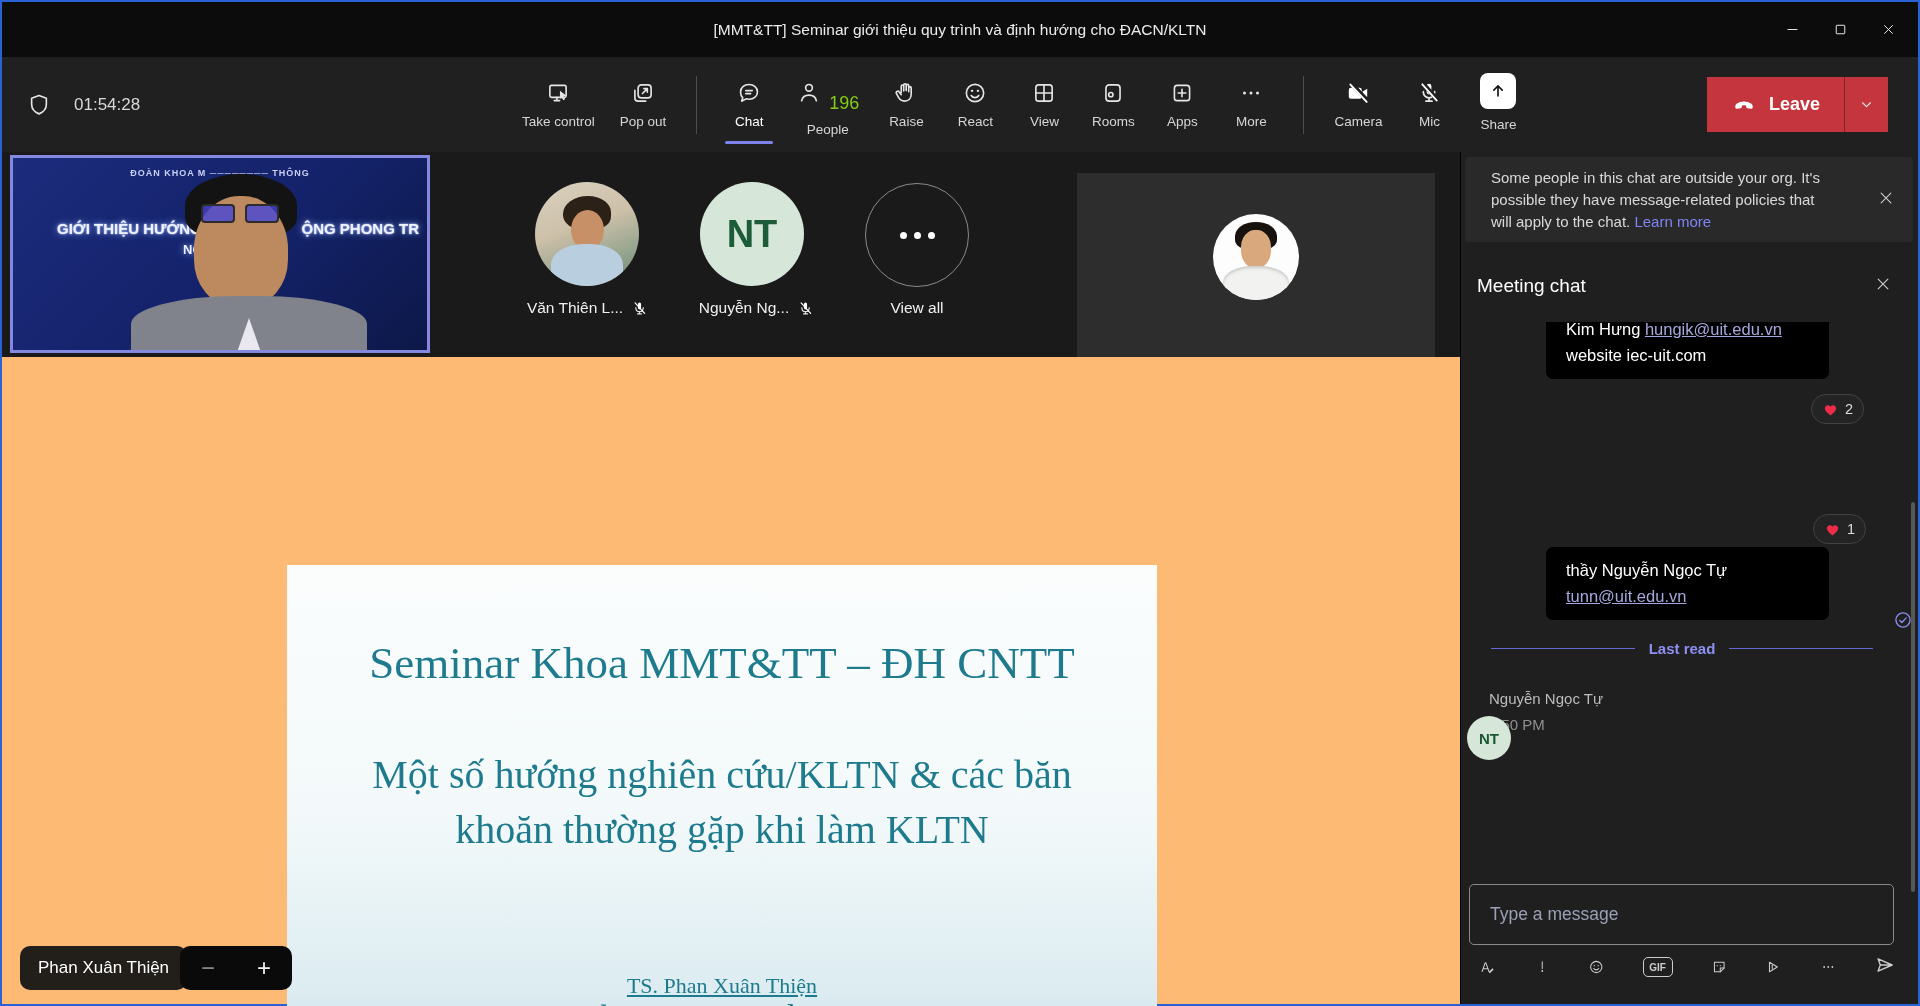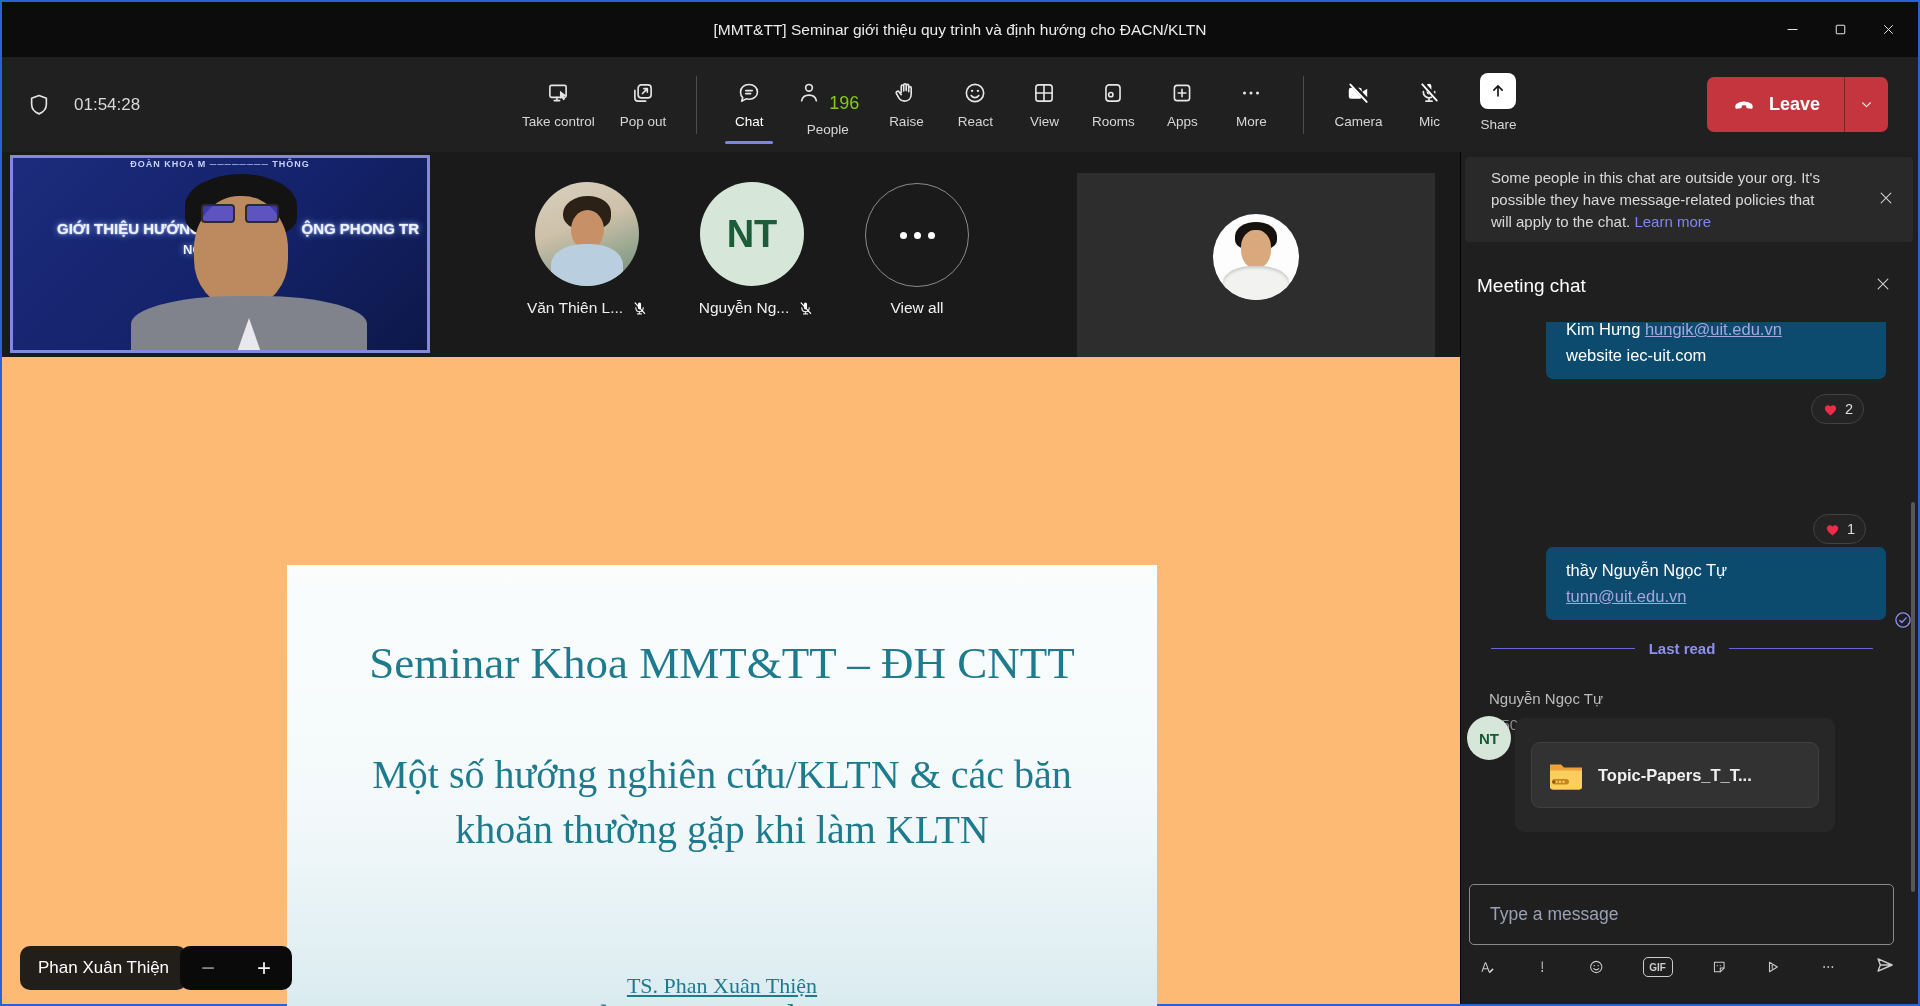"Leave" .leave { border-radius: 7px -> 0 }
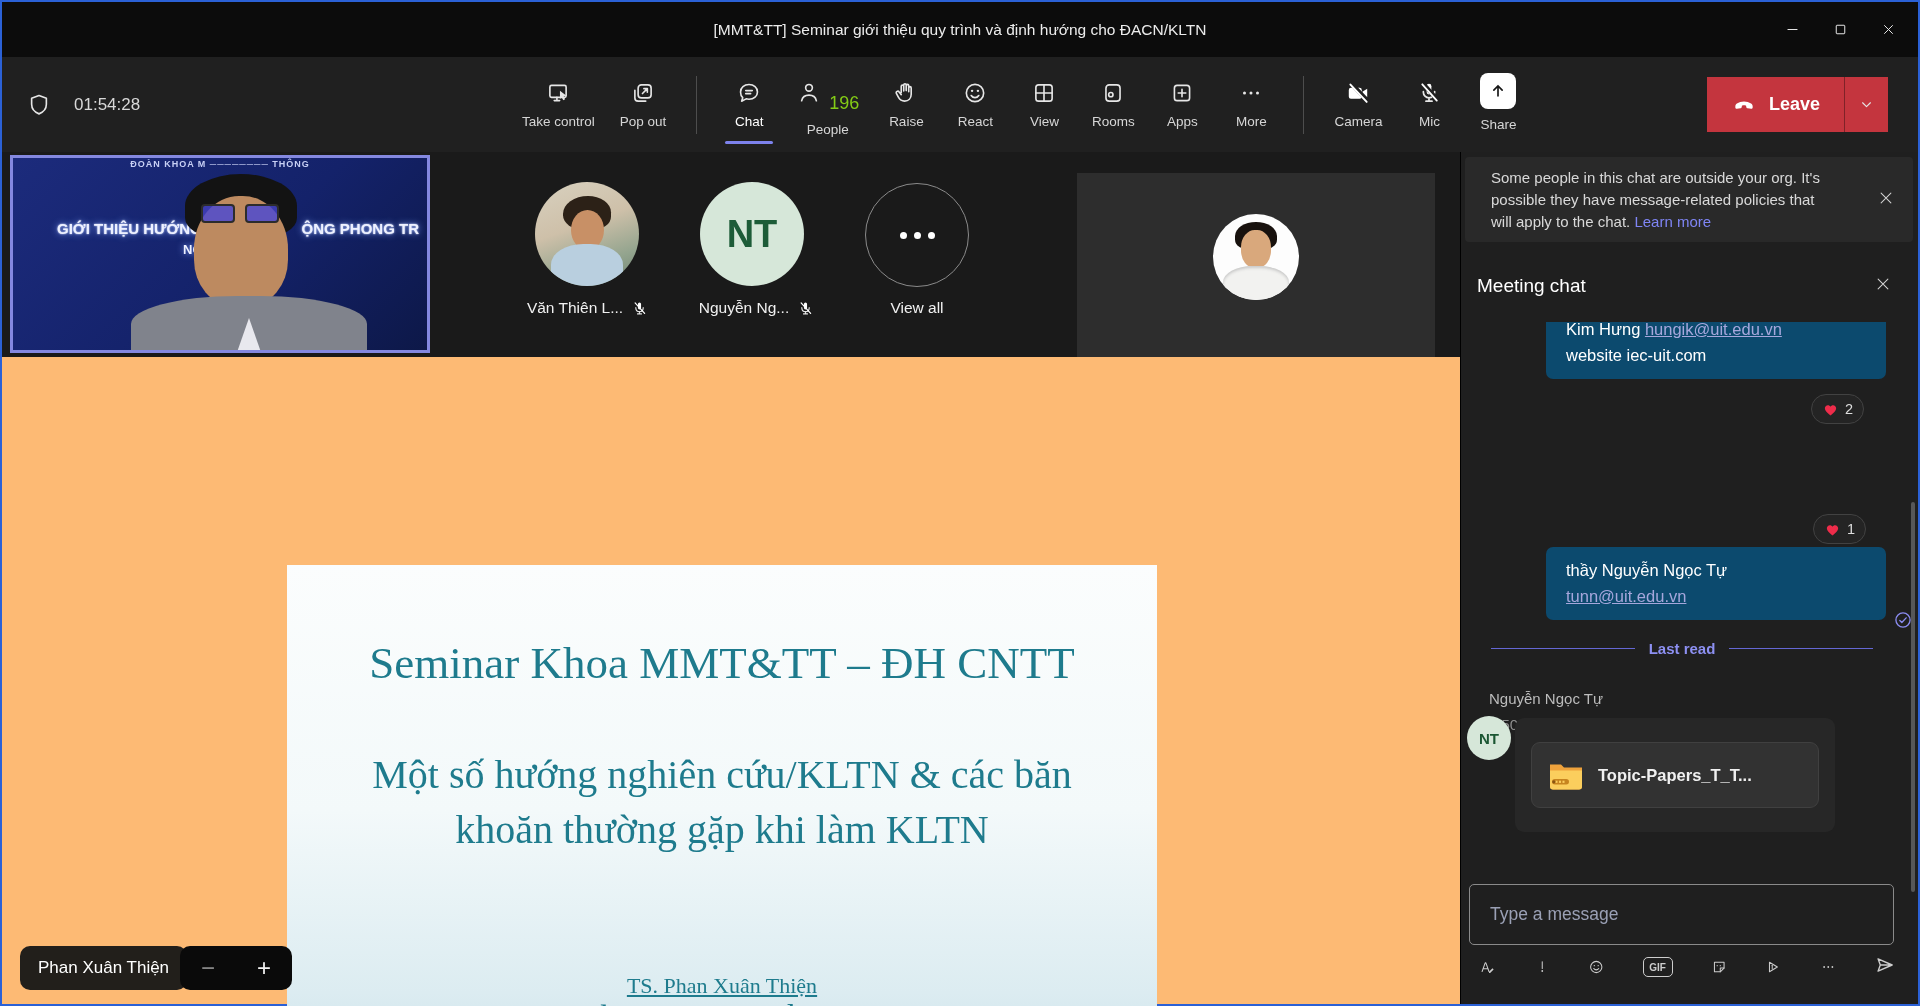"ĐOÀN KHOA M ──────── THÔNG" .vt-top { top: 1px -> 10px }
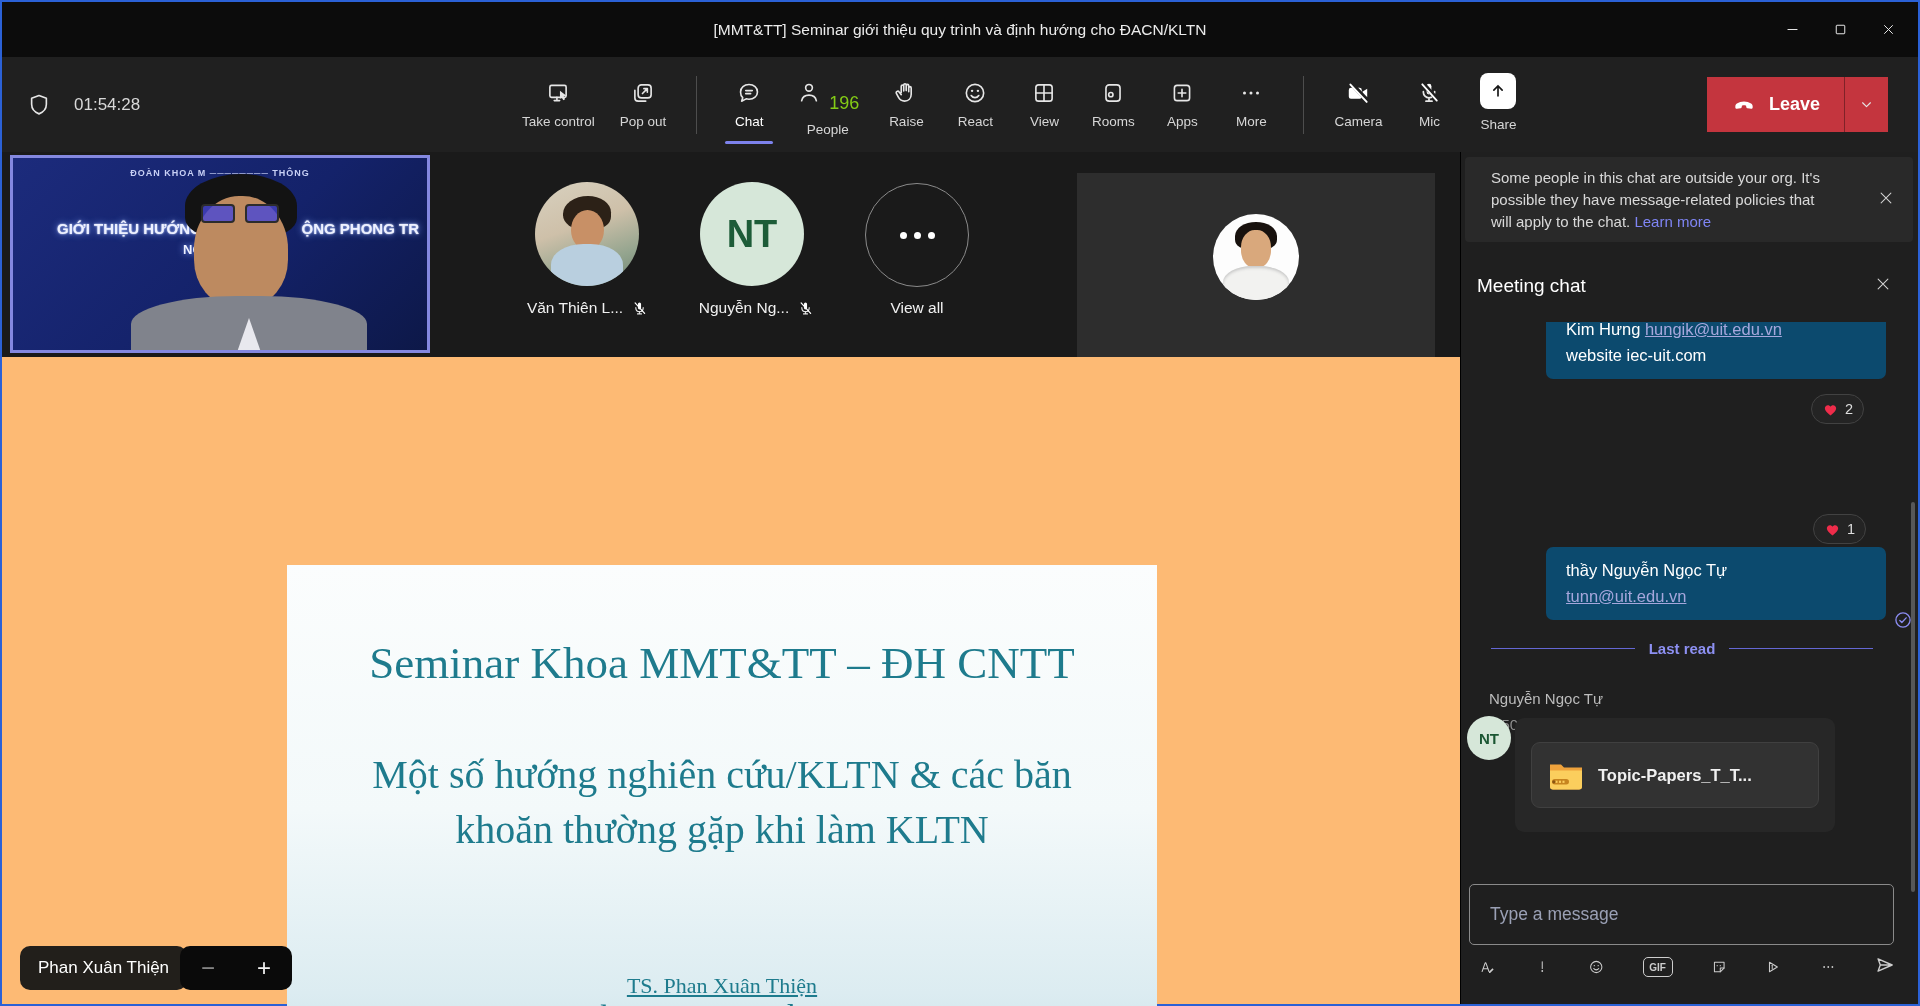"Kim Hưng hungik@uit.edu.vn" .bubble { background: #0c4a6e -> #000000; width: 340px -> 283px }
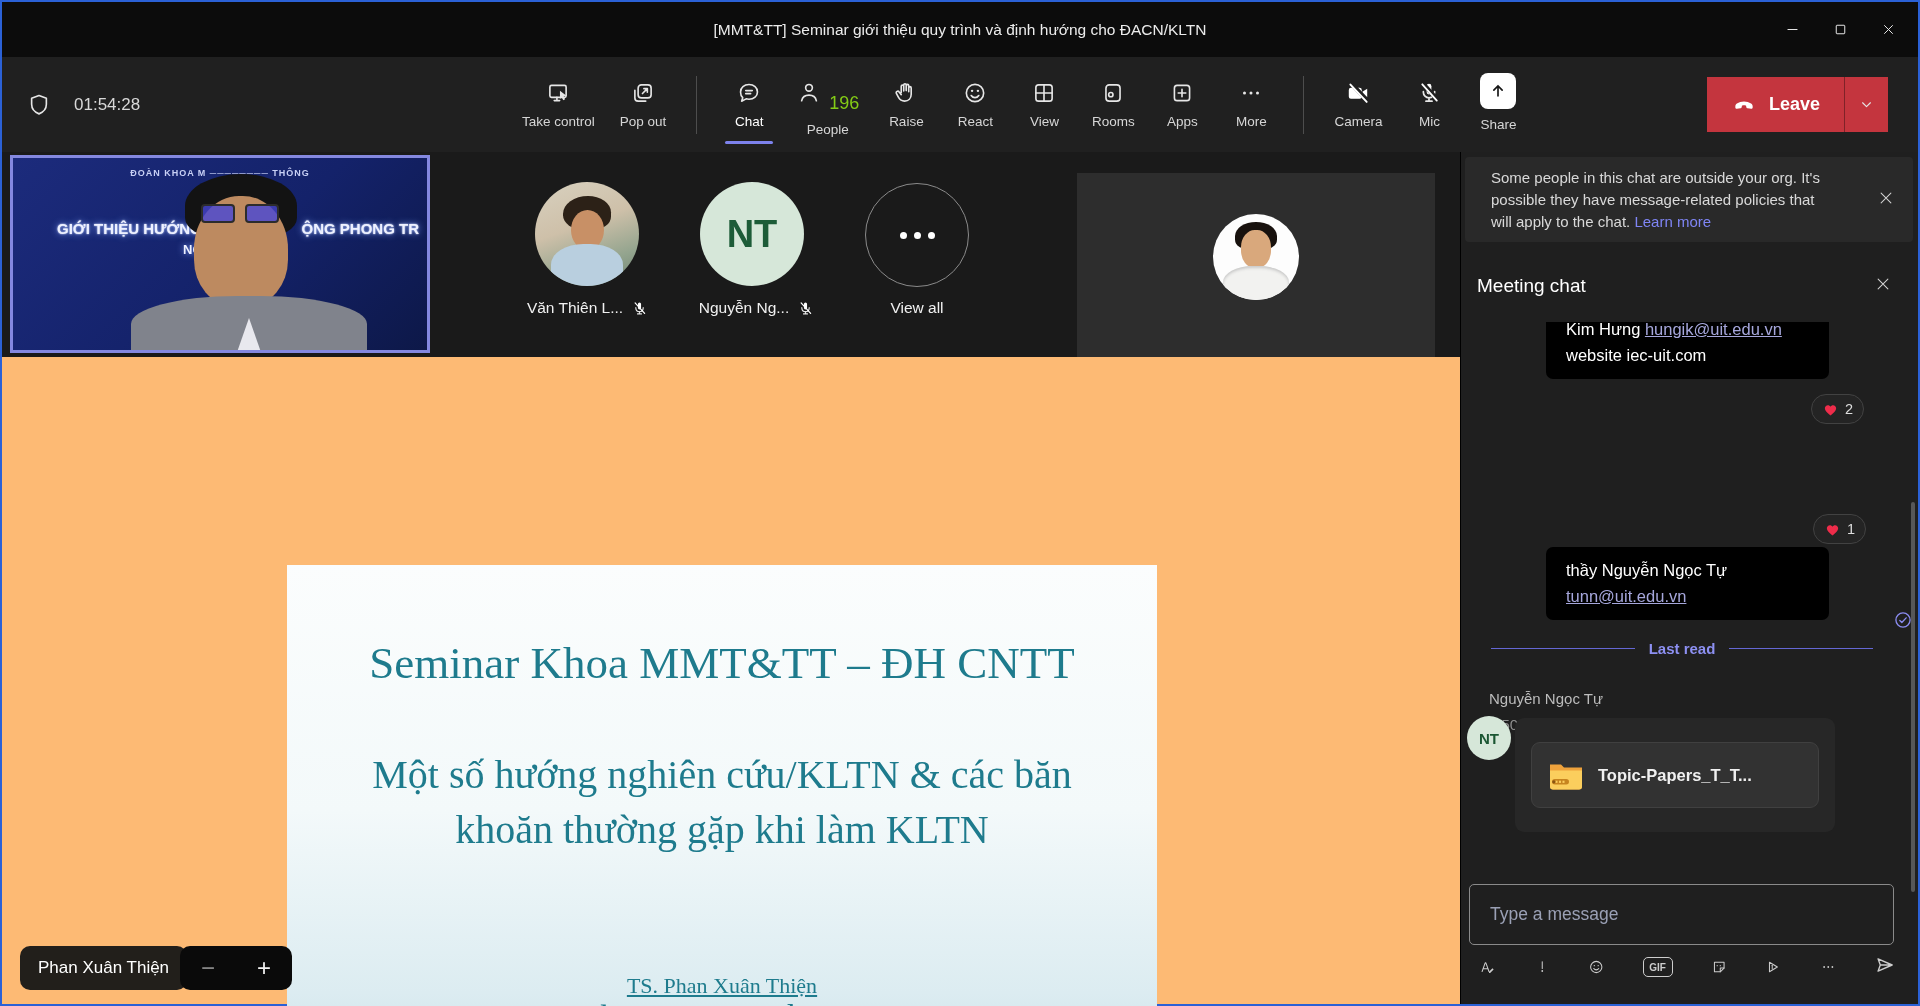"Topic-Papers_T_T..." div.file-card { html: <div> <div> <svg> <path></path> <path></path> <rect></rect> <rect></rect> <rect></rect> <rect></rect> <circle></circle> </svg> <span>Topic-Papers_T_T...</span> </div> </div> -> none }
